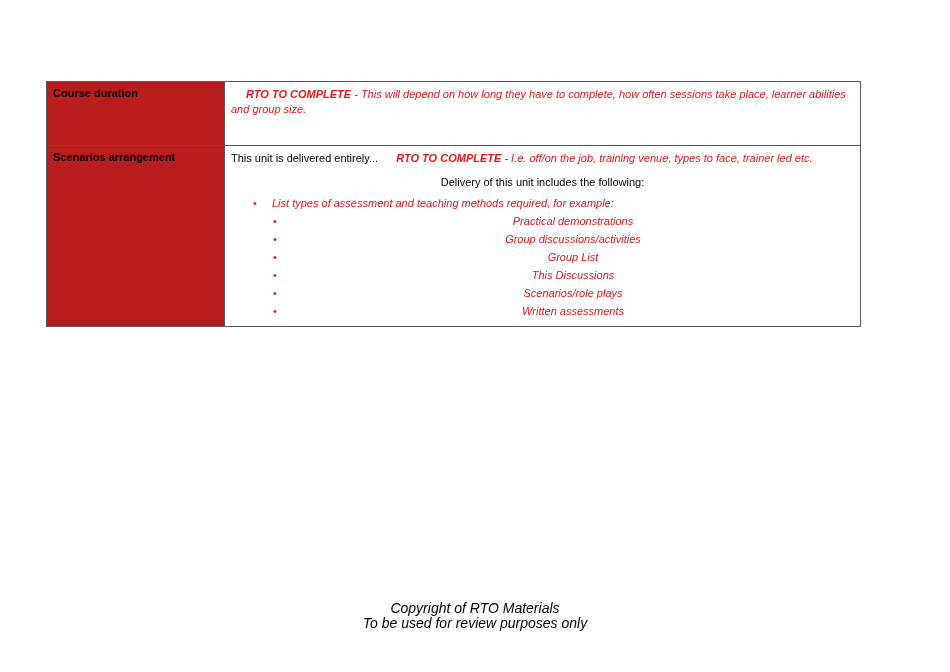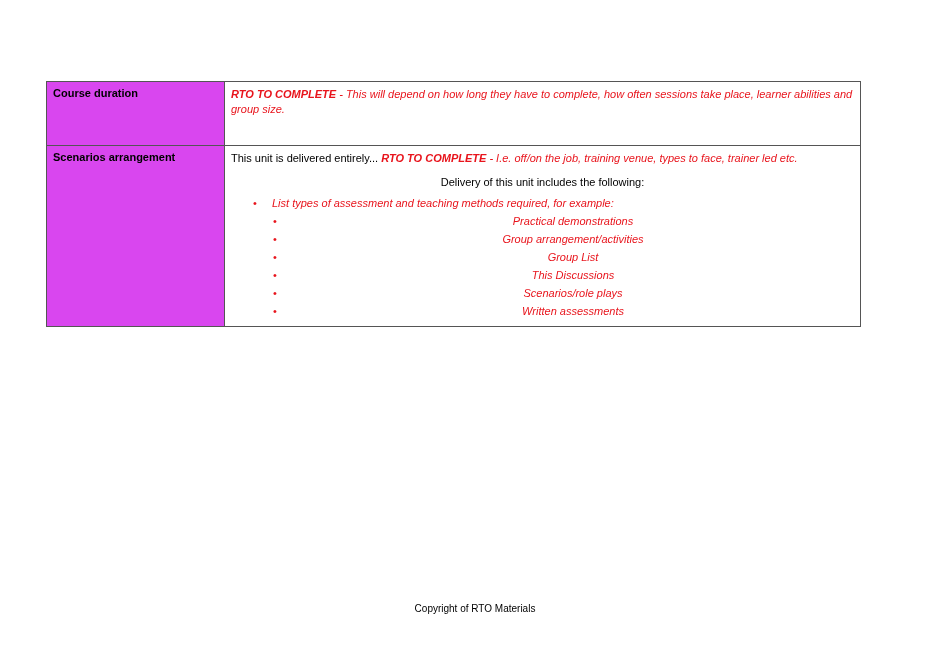"Course duration" .tbl td.lab { background: #d946ef -> #b91c1c }
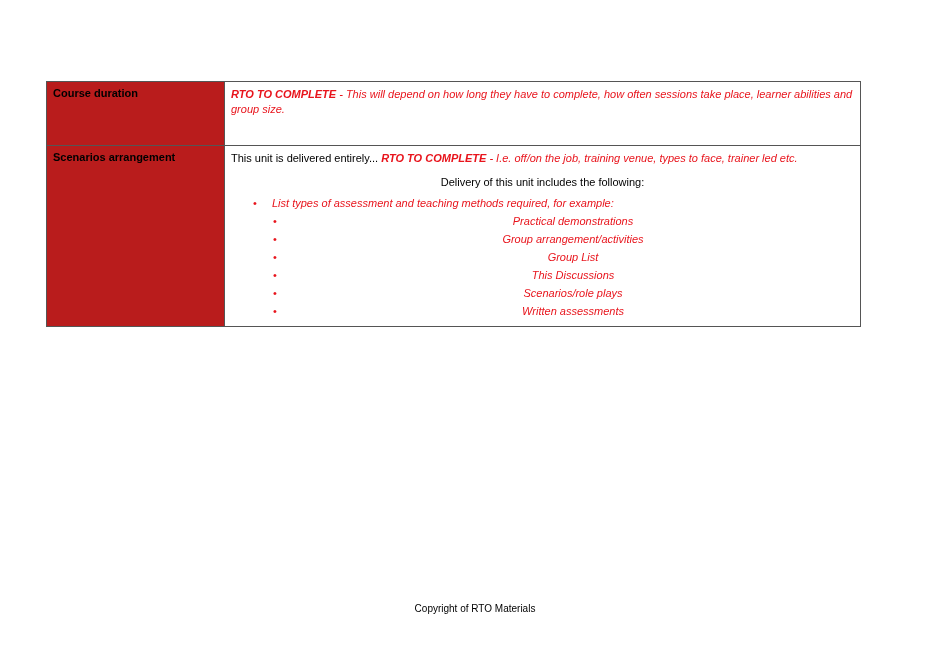"RTO TO COMPLETE" .redb { margin-left: none -> 15px }
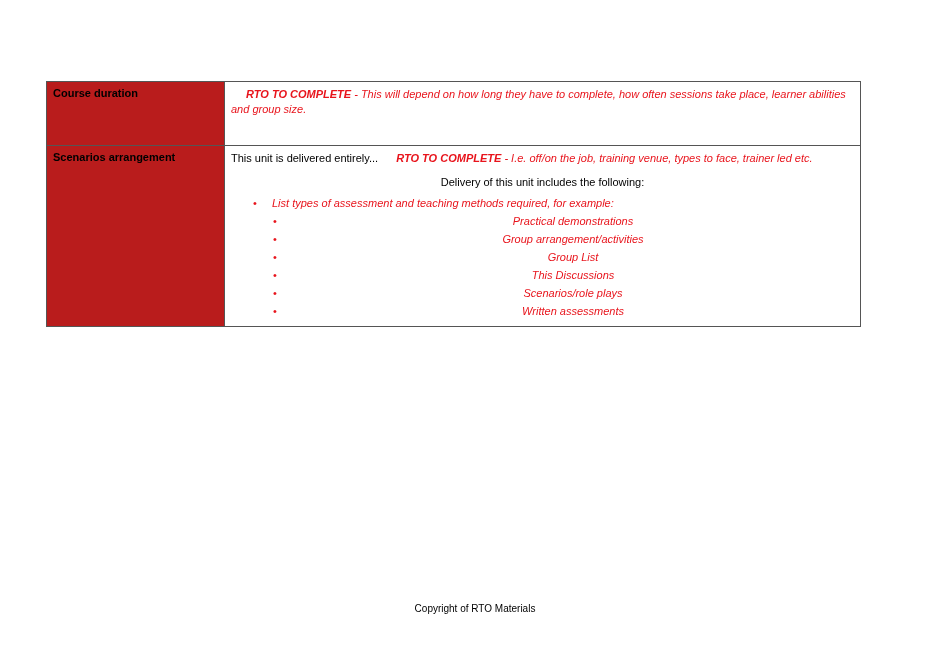"Group arrangement/activities" li { text: arrangement/activities -> discussions/activities }
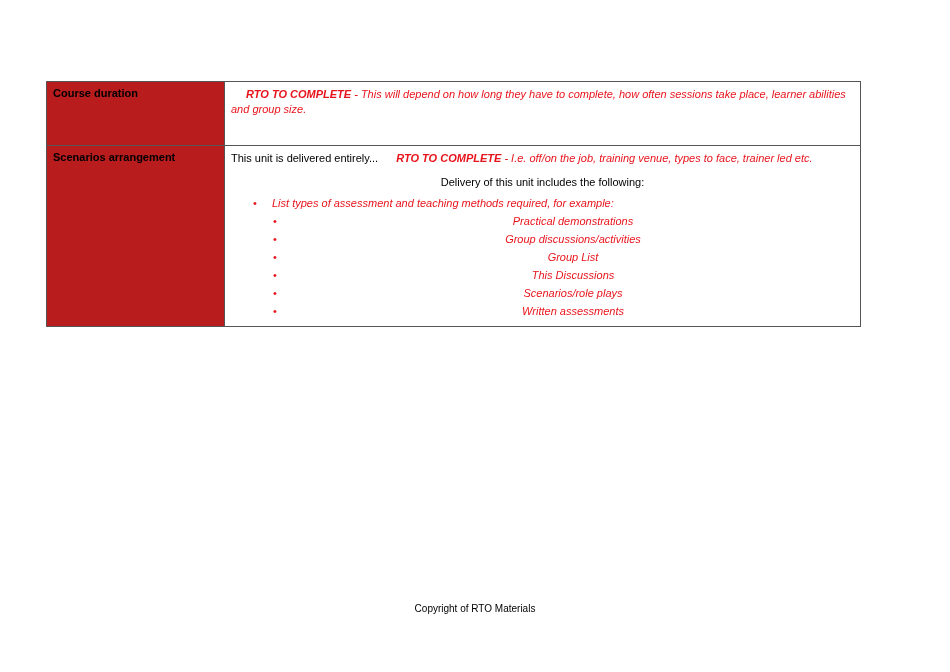"Copyright of RTO Materials" .footer { font-size: 10px -> 14px; font-style: none -> italic }
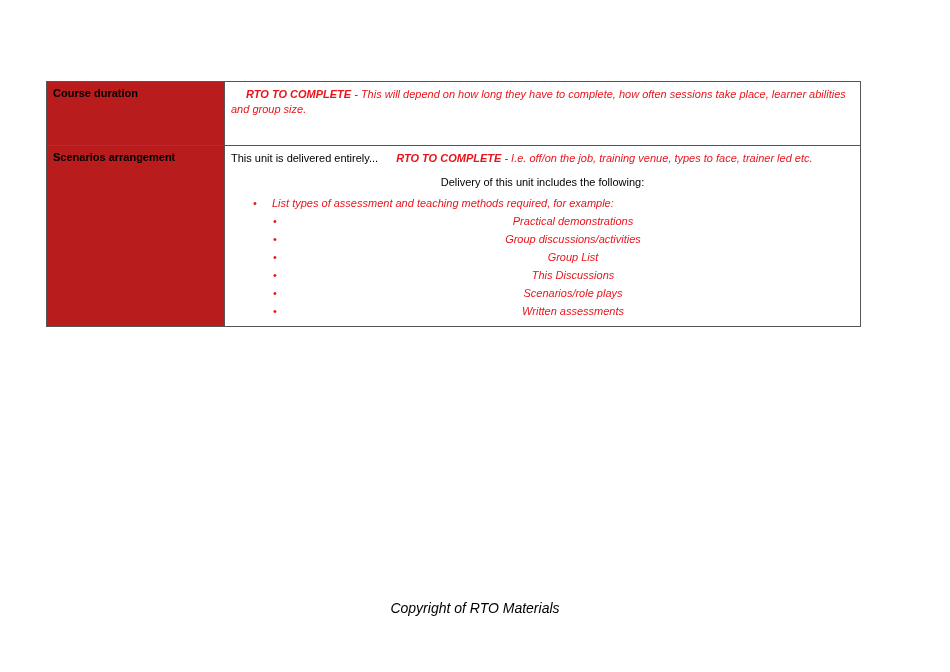"To be used for review" div { html: none -> <div>To be used for review purposes only</div> }
